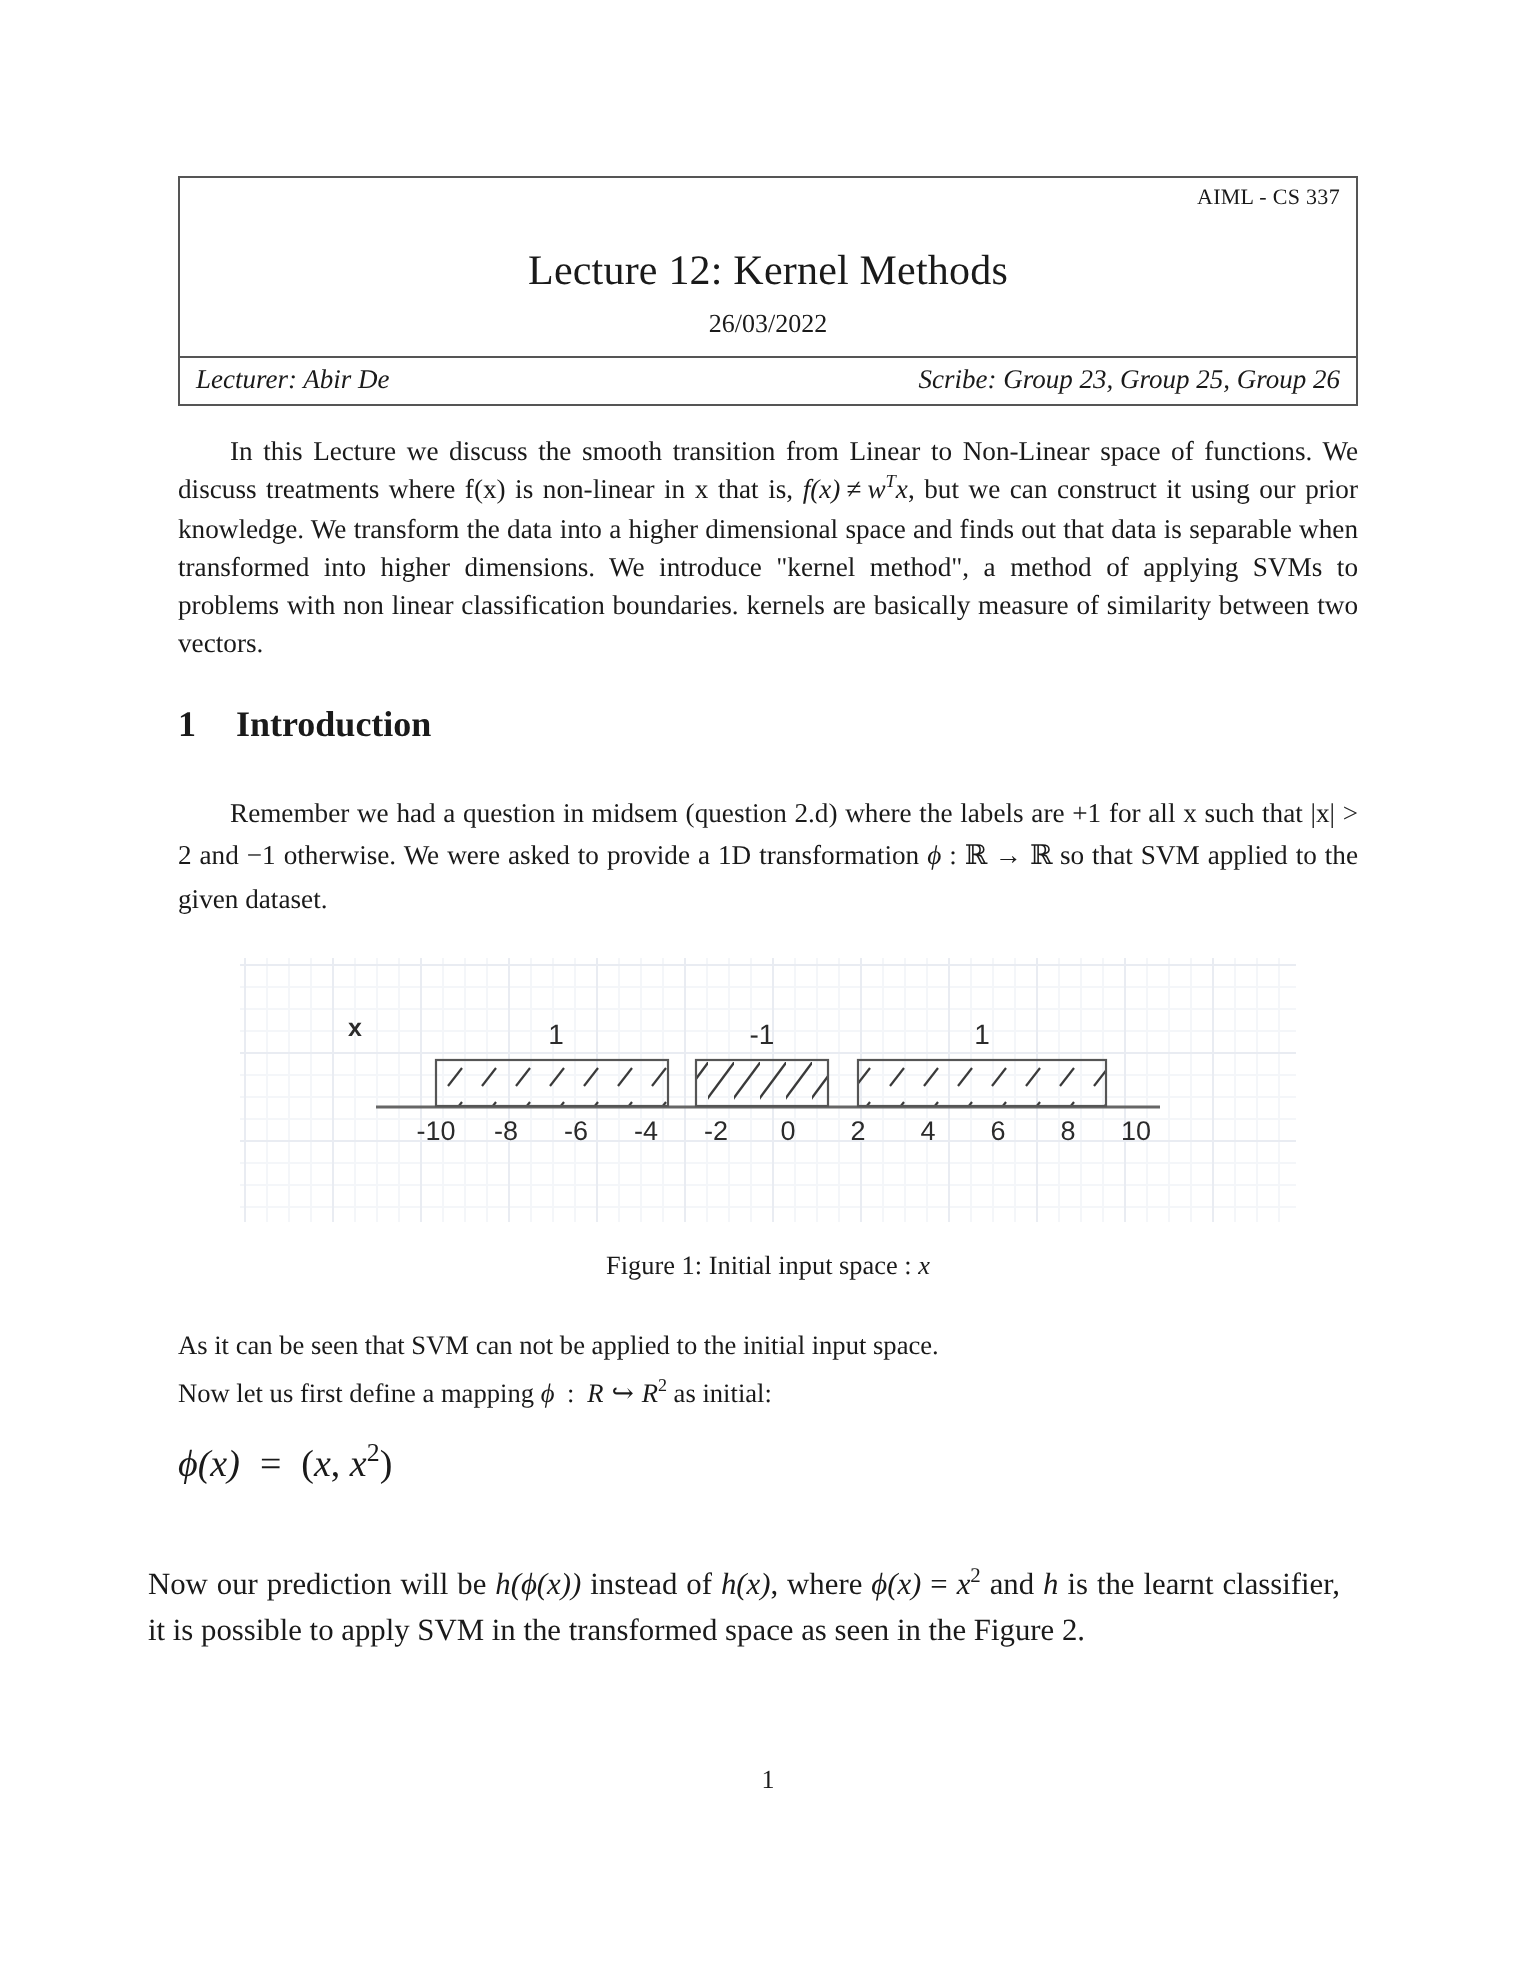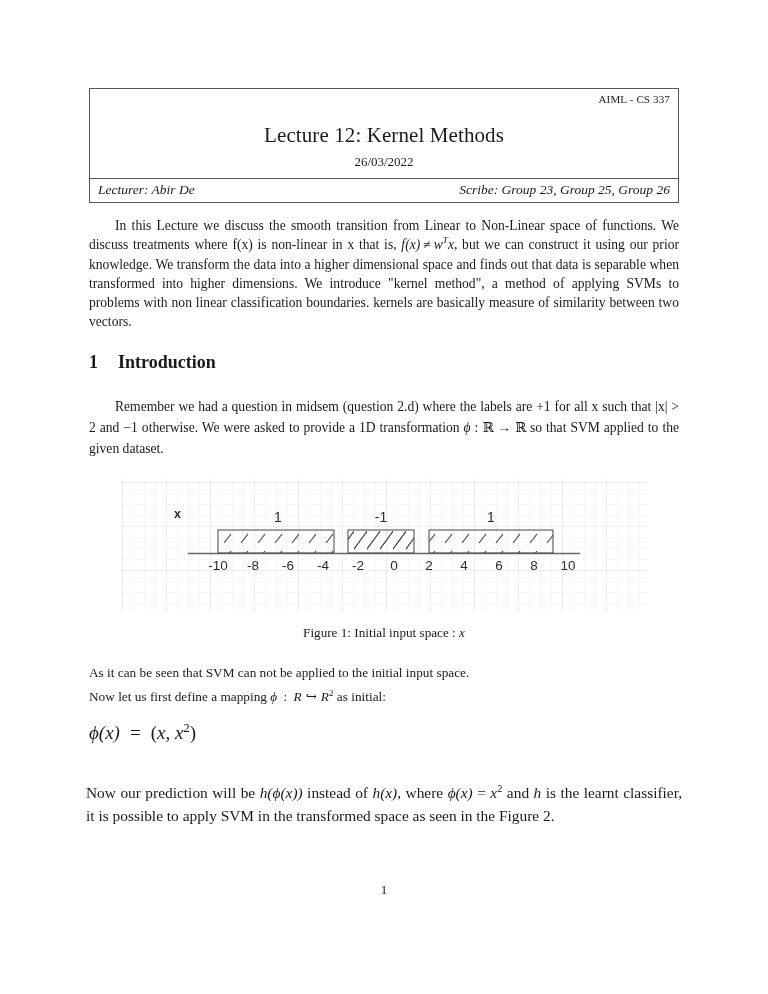"Now our prediction will be" .final-para { left: 86px -> 74px }
